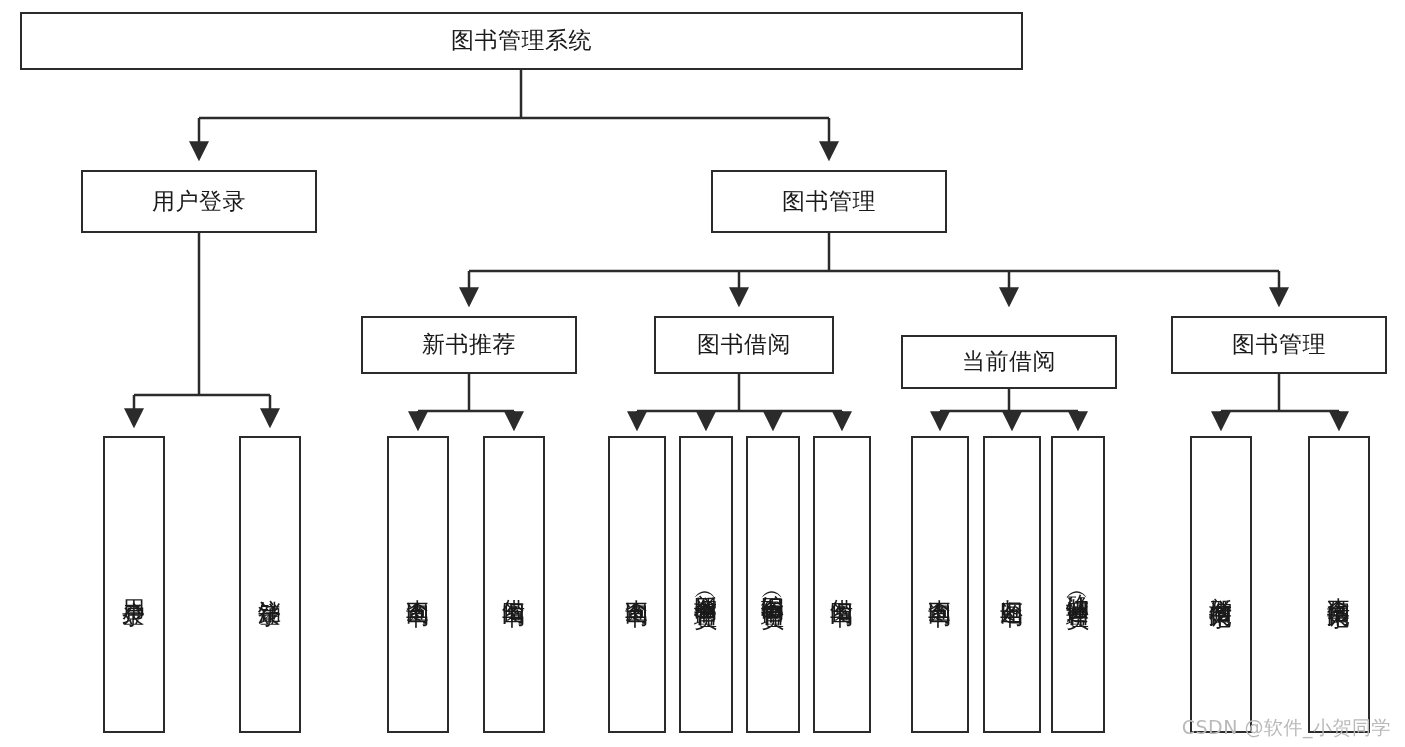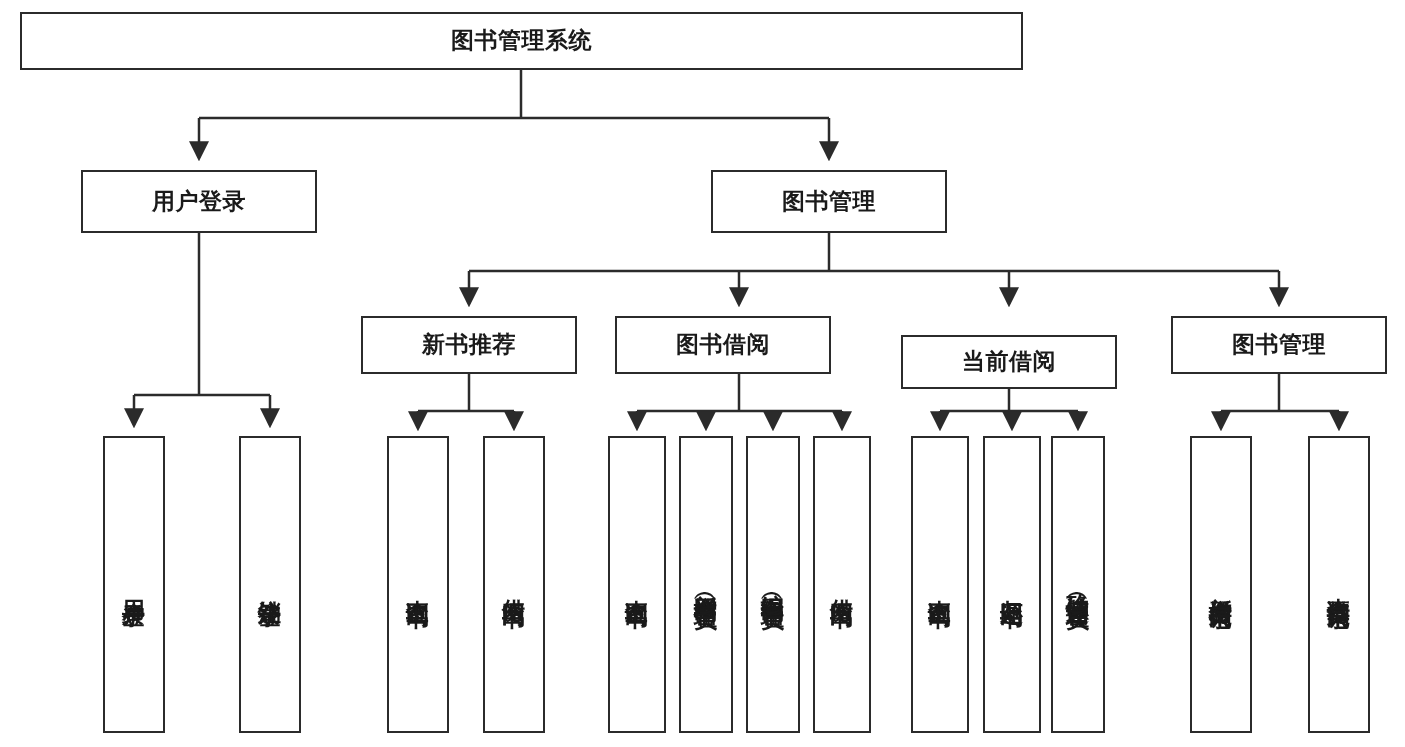"图书管理系统" .node-label { font-weight: bold -> none }
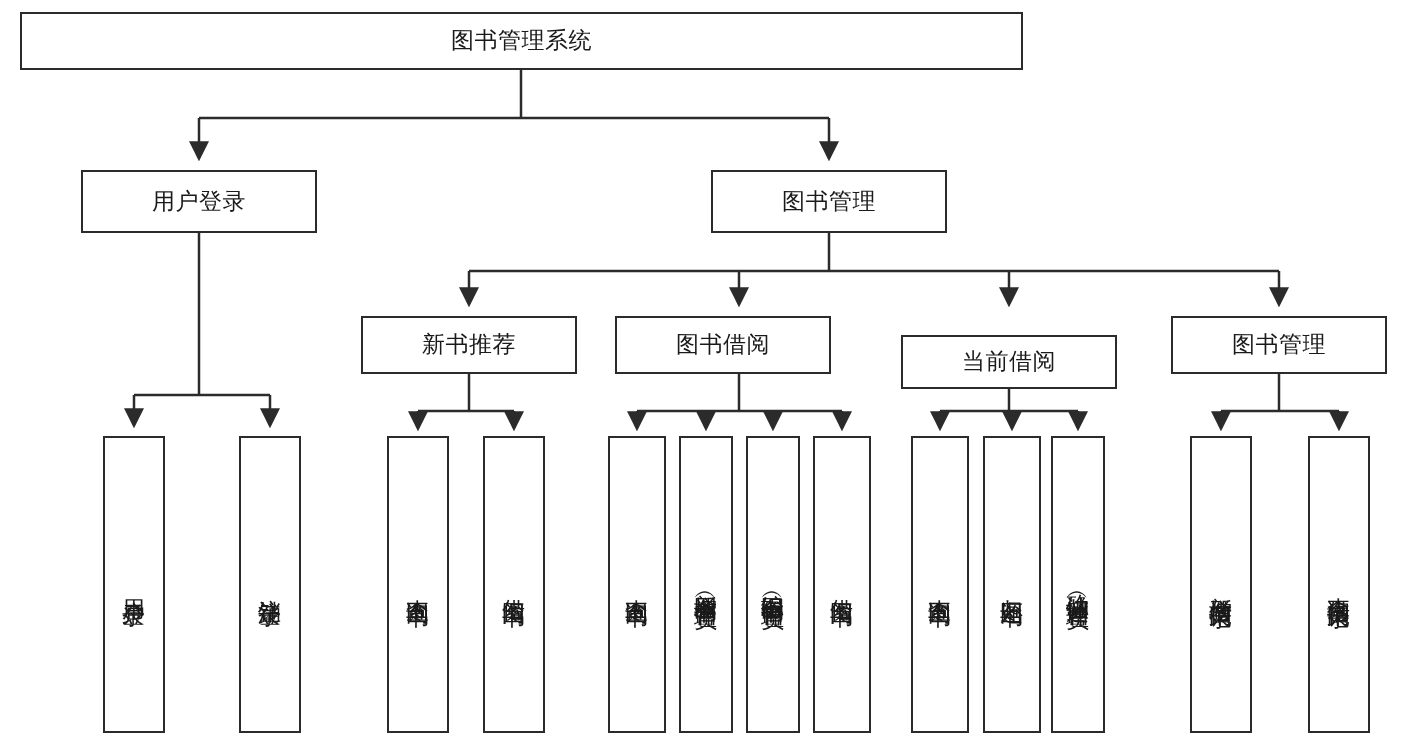"图书借阅" div.node { left: 615px -> 654px; width: 216px -> 180px }
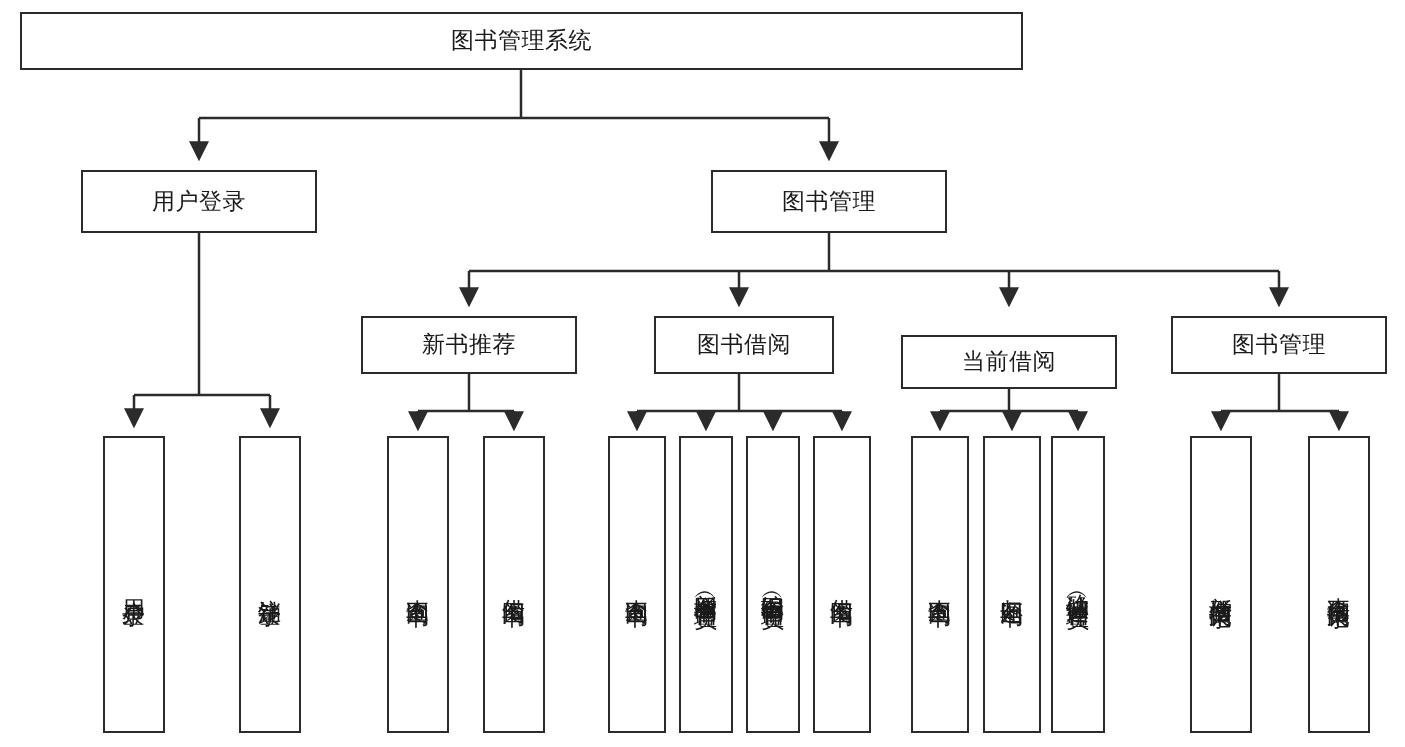"CSDN @软件_小贺同学" div.watermark { html: none -> <div>CSDN @软件_小贺同学</div> }
